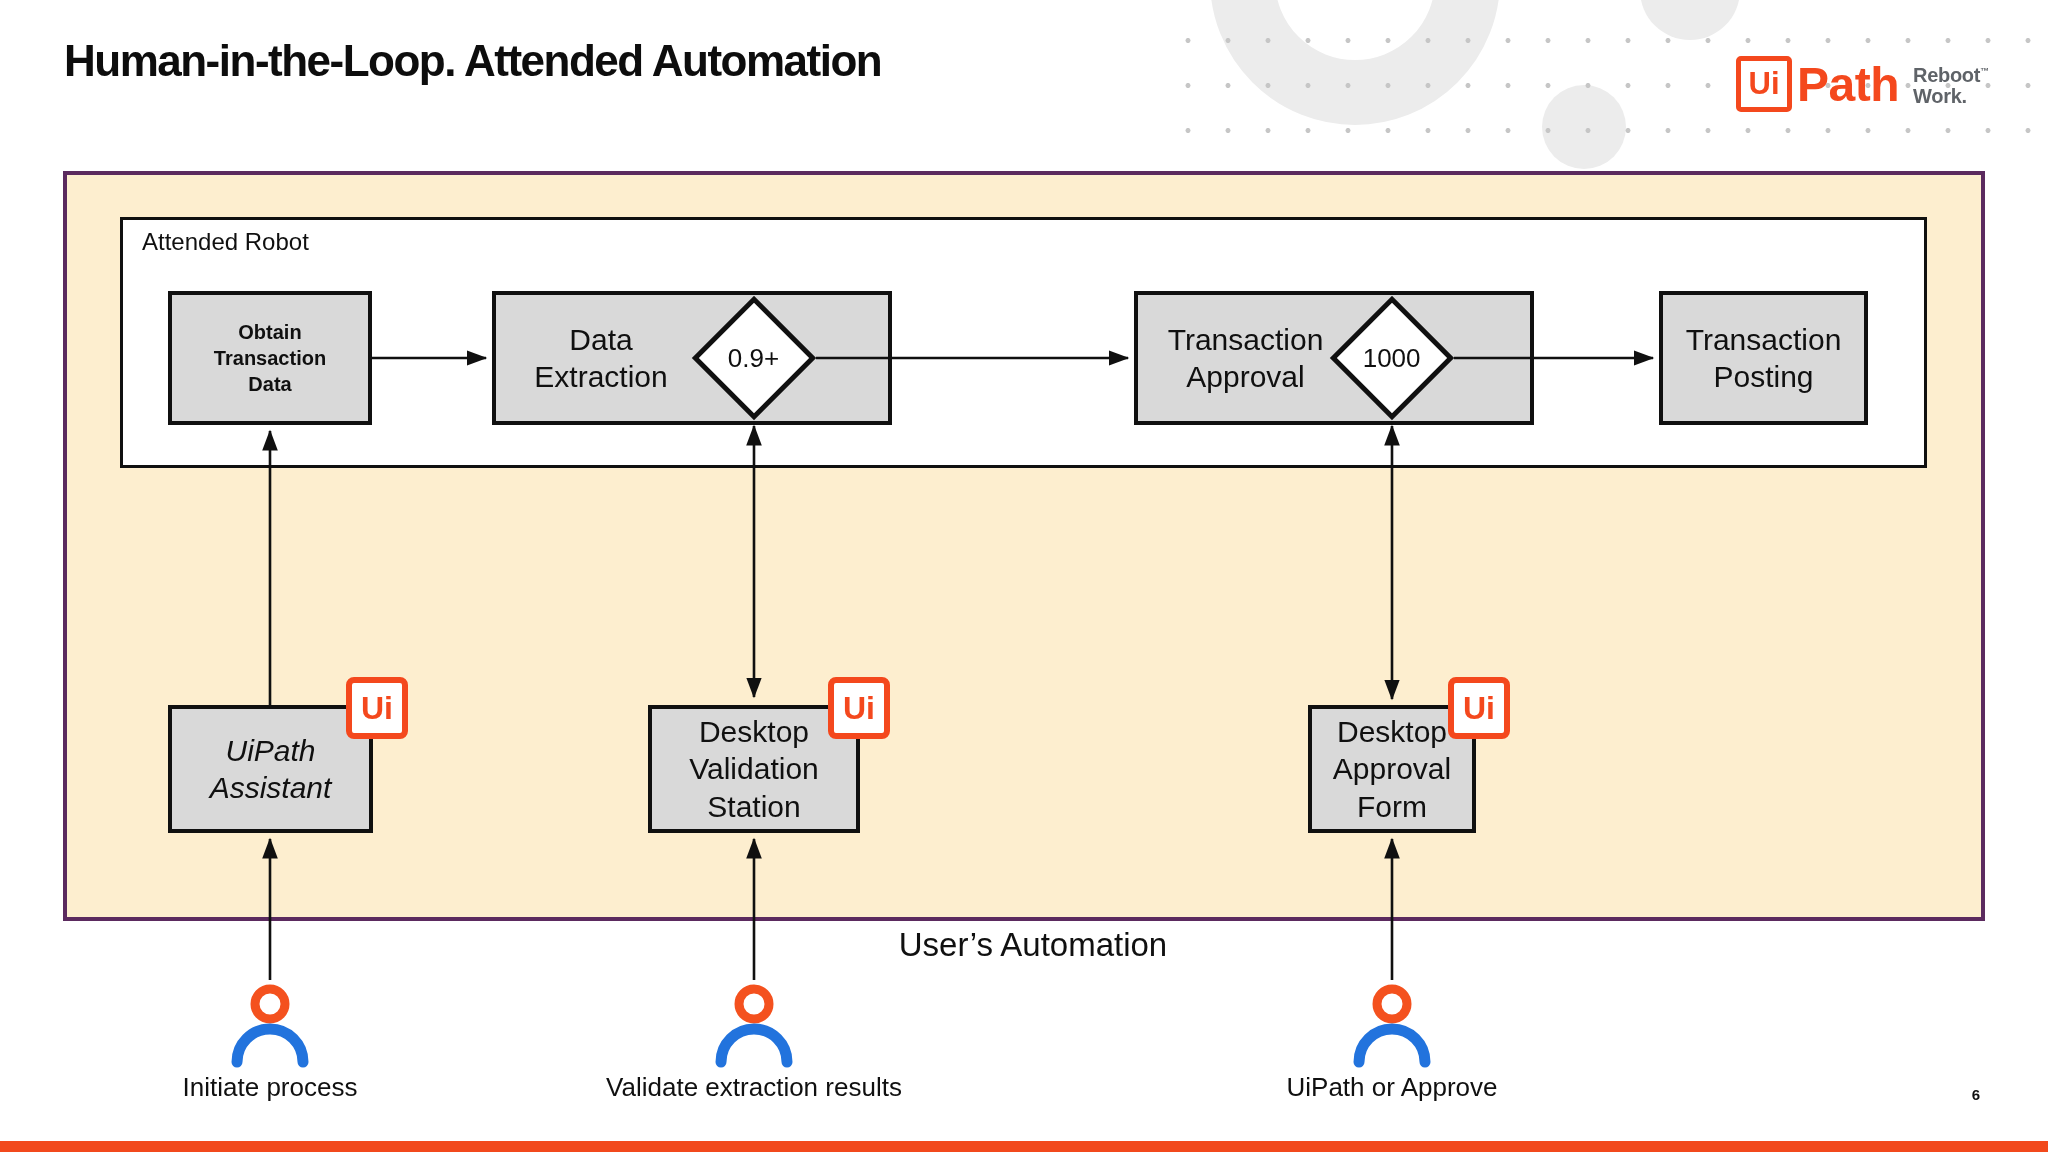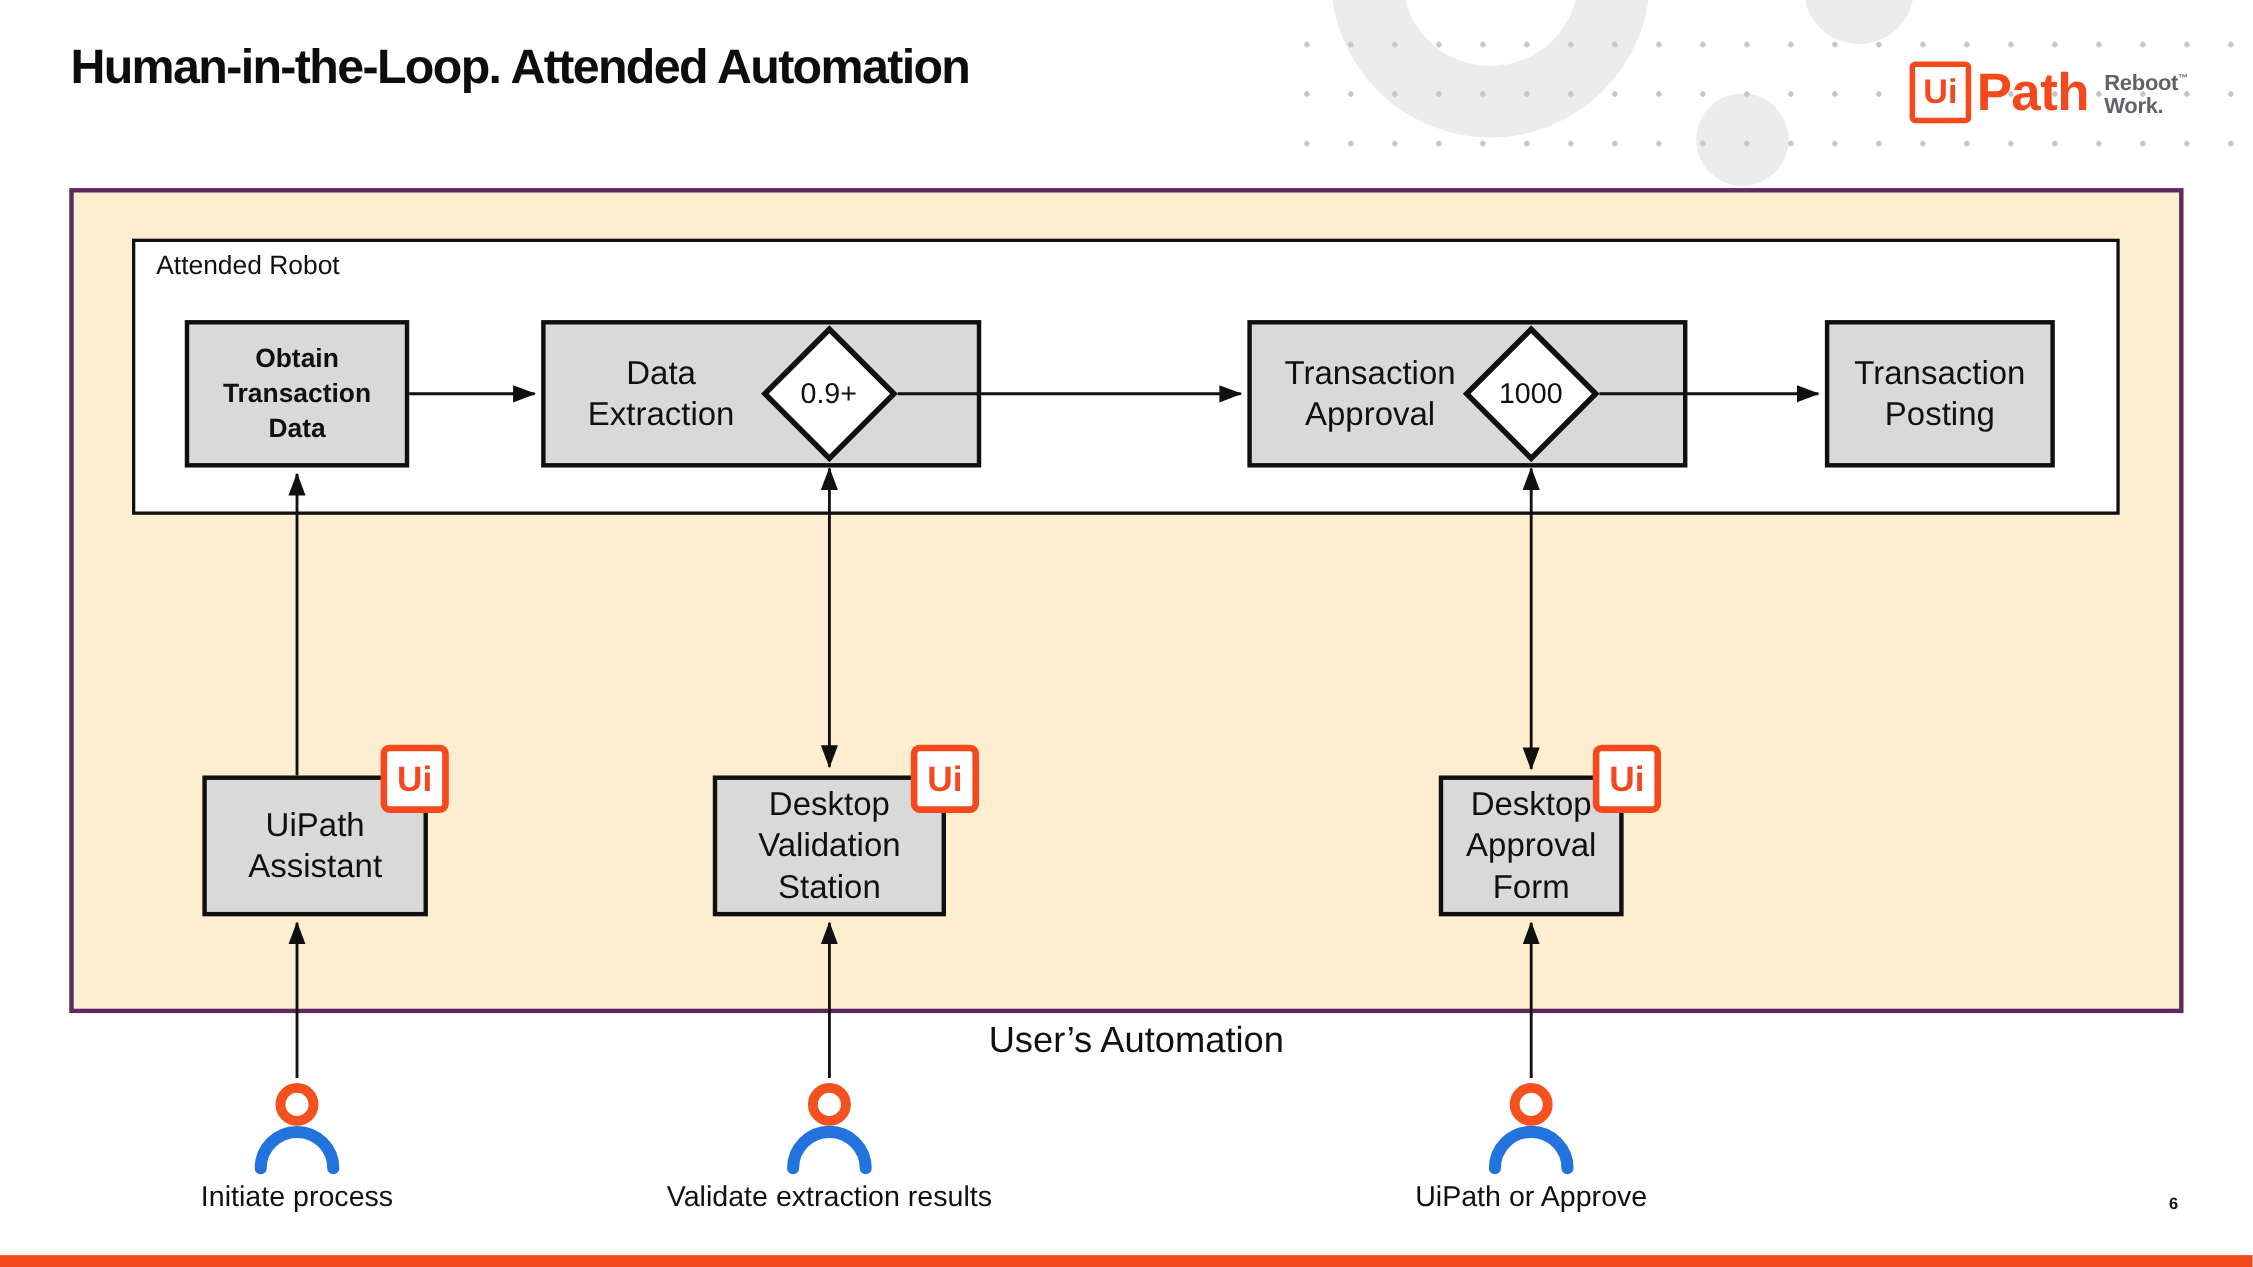"Obtain" .box .lbl.bold { font-size: 24px -> 20px }
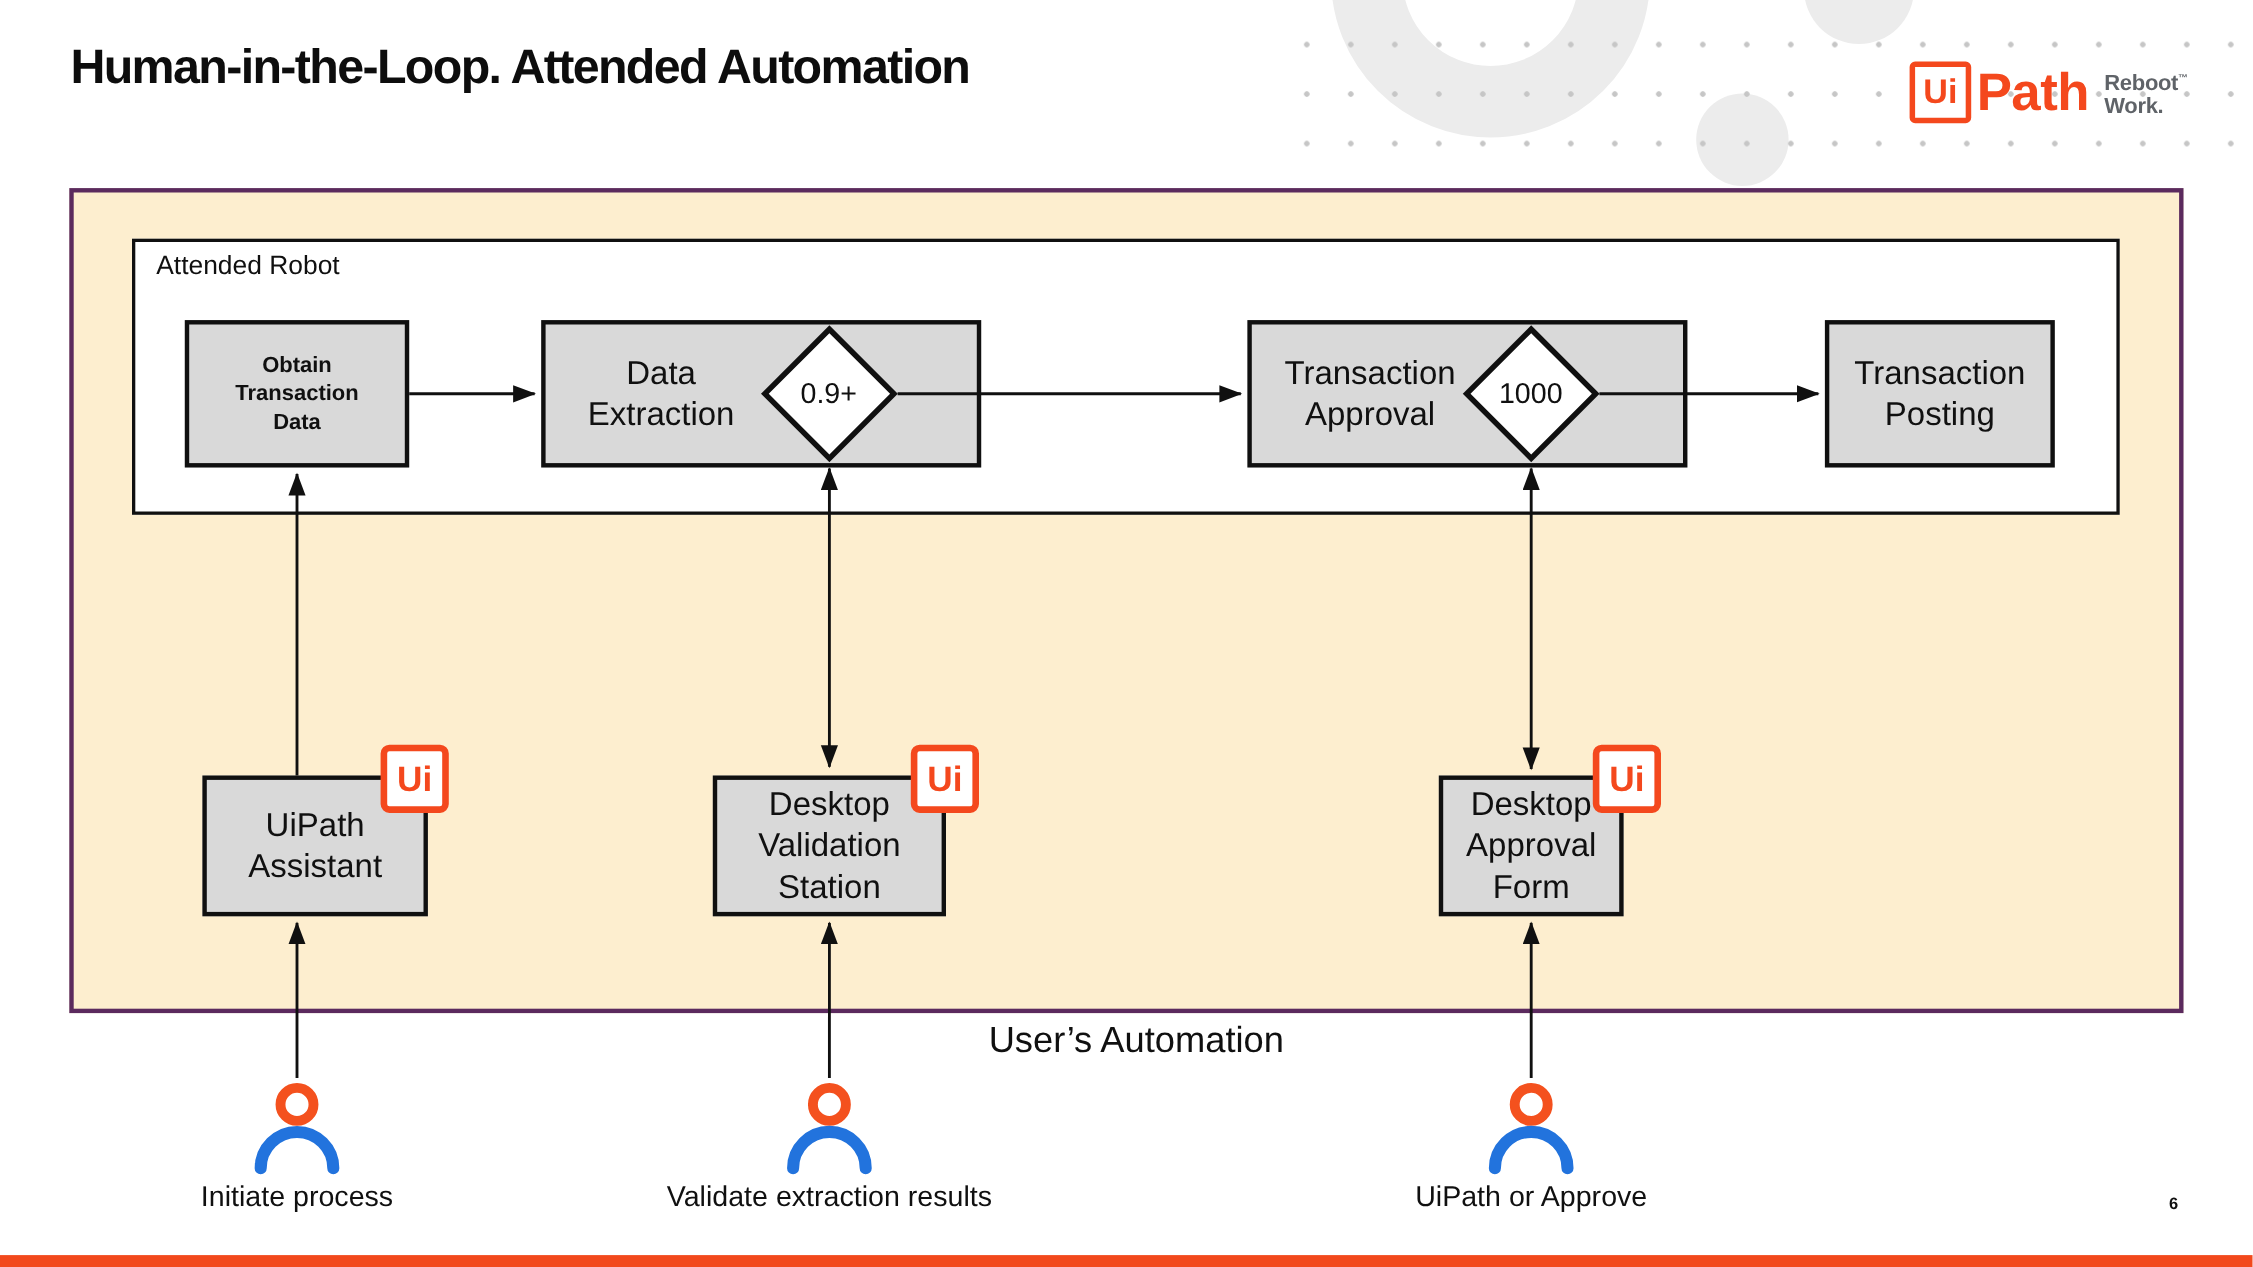"UiPath" div.box { font-style: none -> italic; left: 184px -> 168px }
